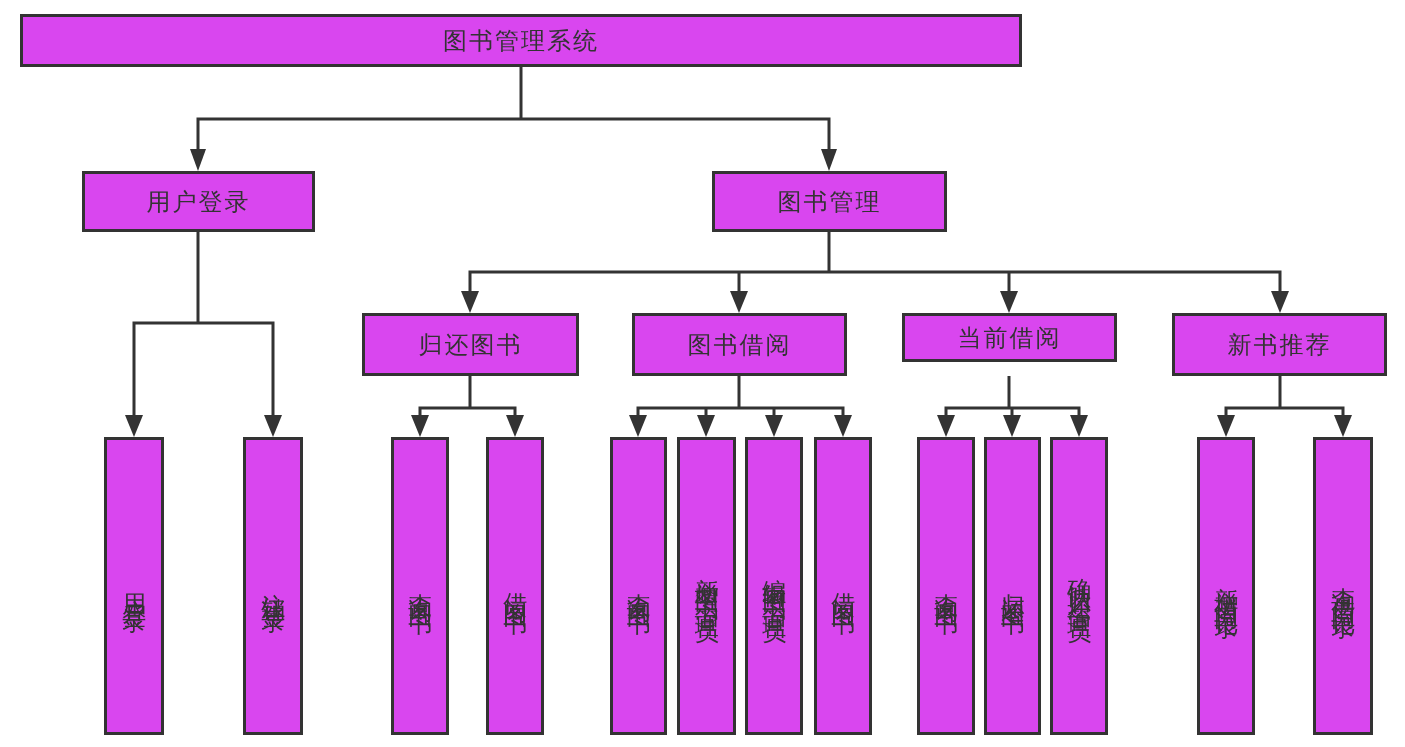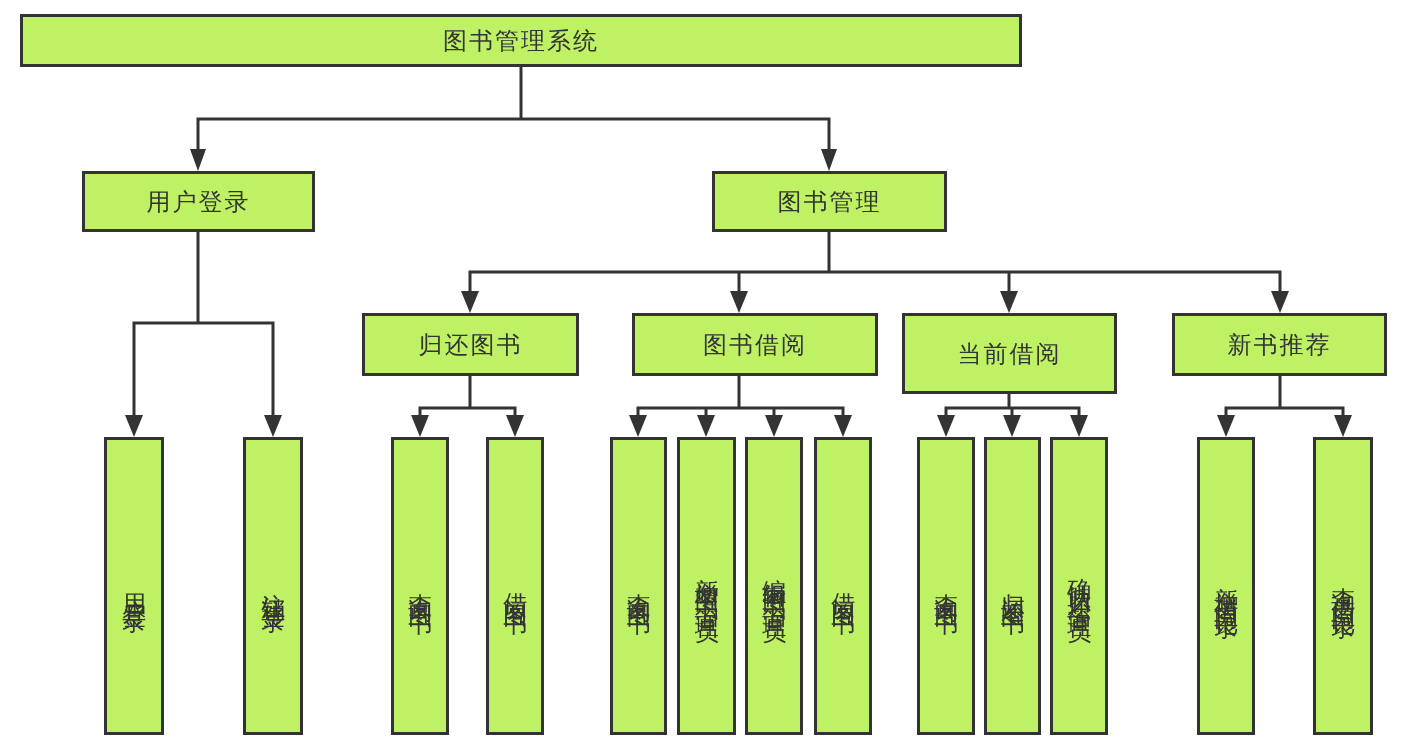"图书管理系统" .node { background: #bef264 -> #d946ef }
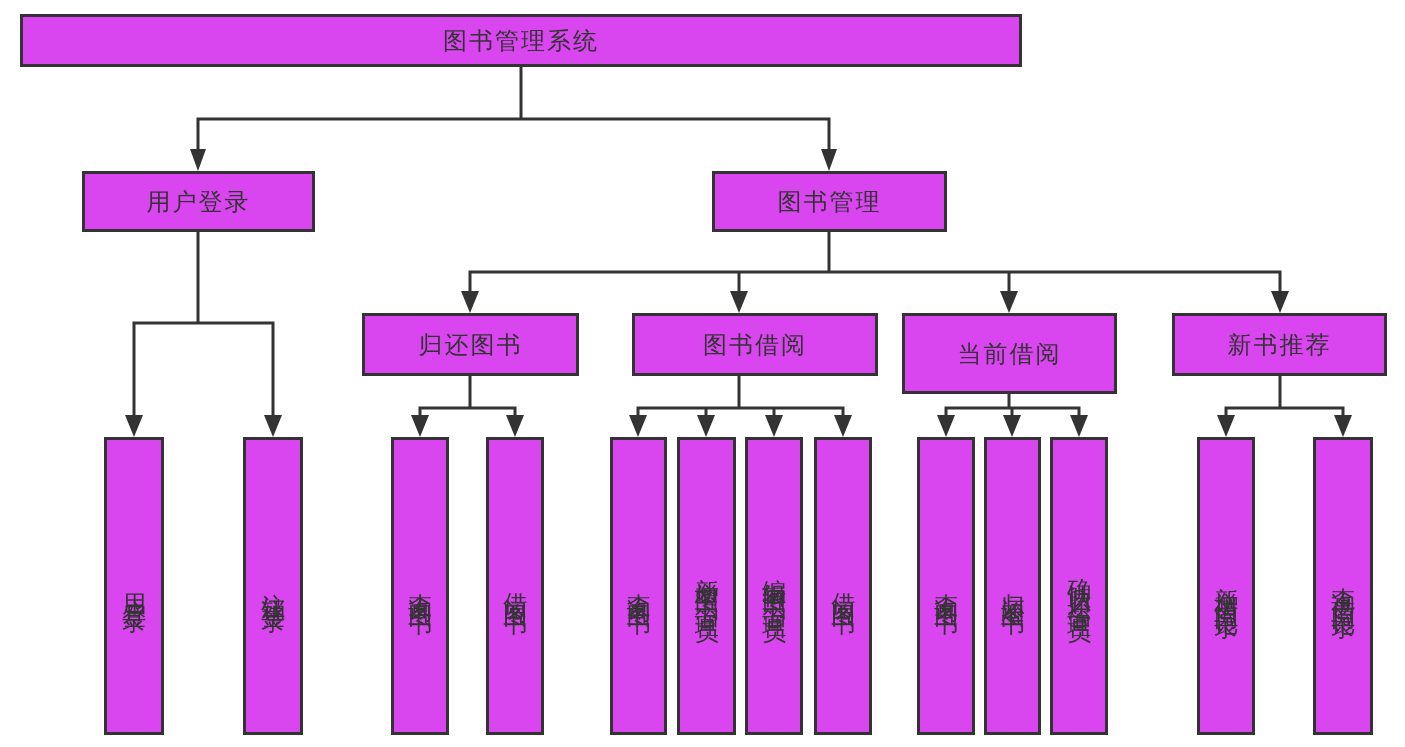"图书借阅" #n-book-borrow { width: 246px -> 215px }
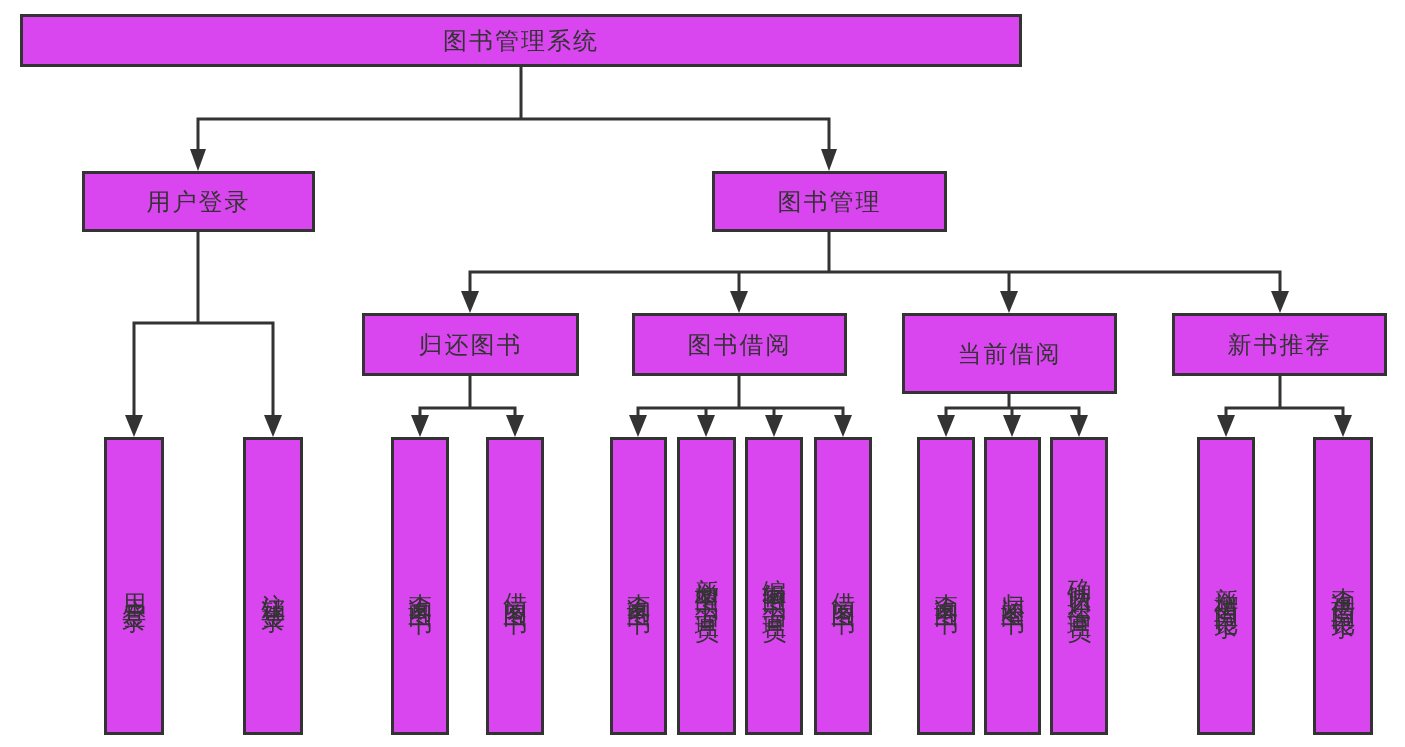"当前借阅" #n-current-borrow { height: 81px -> 49px }
